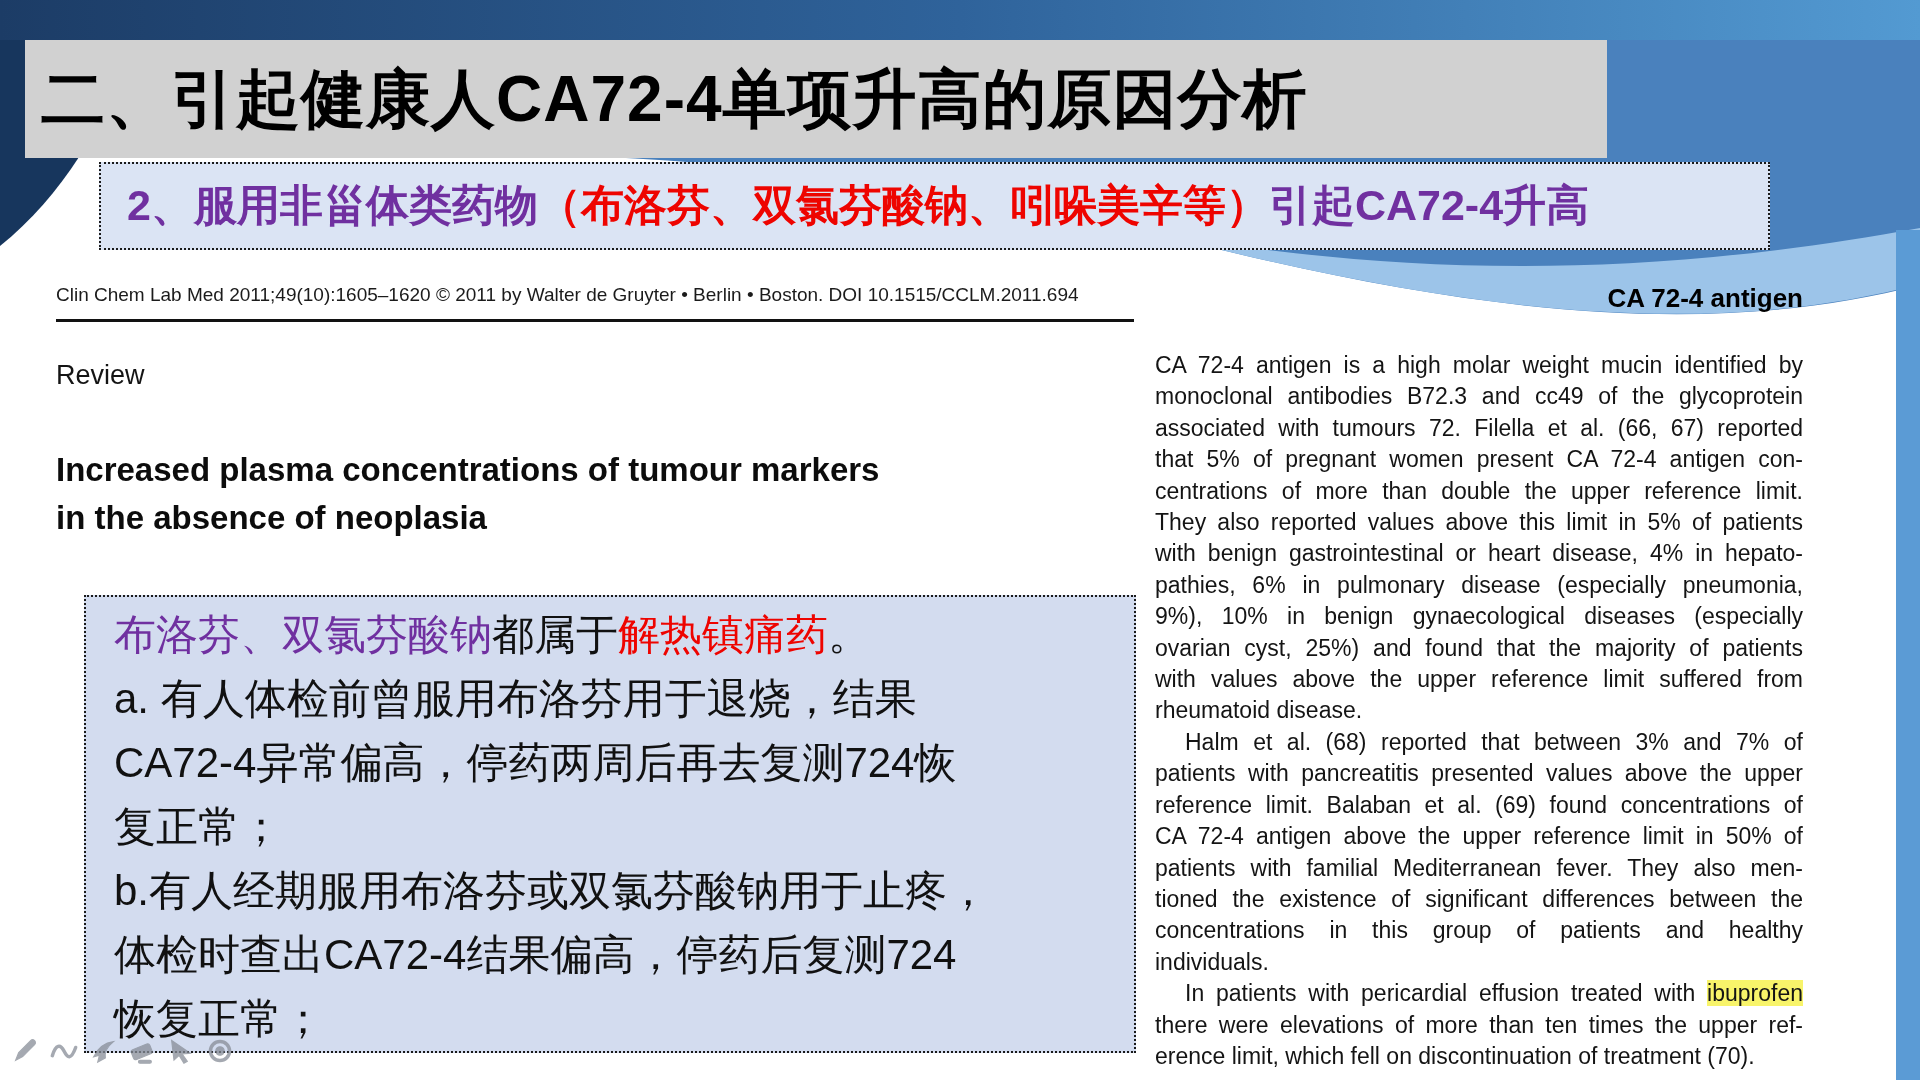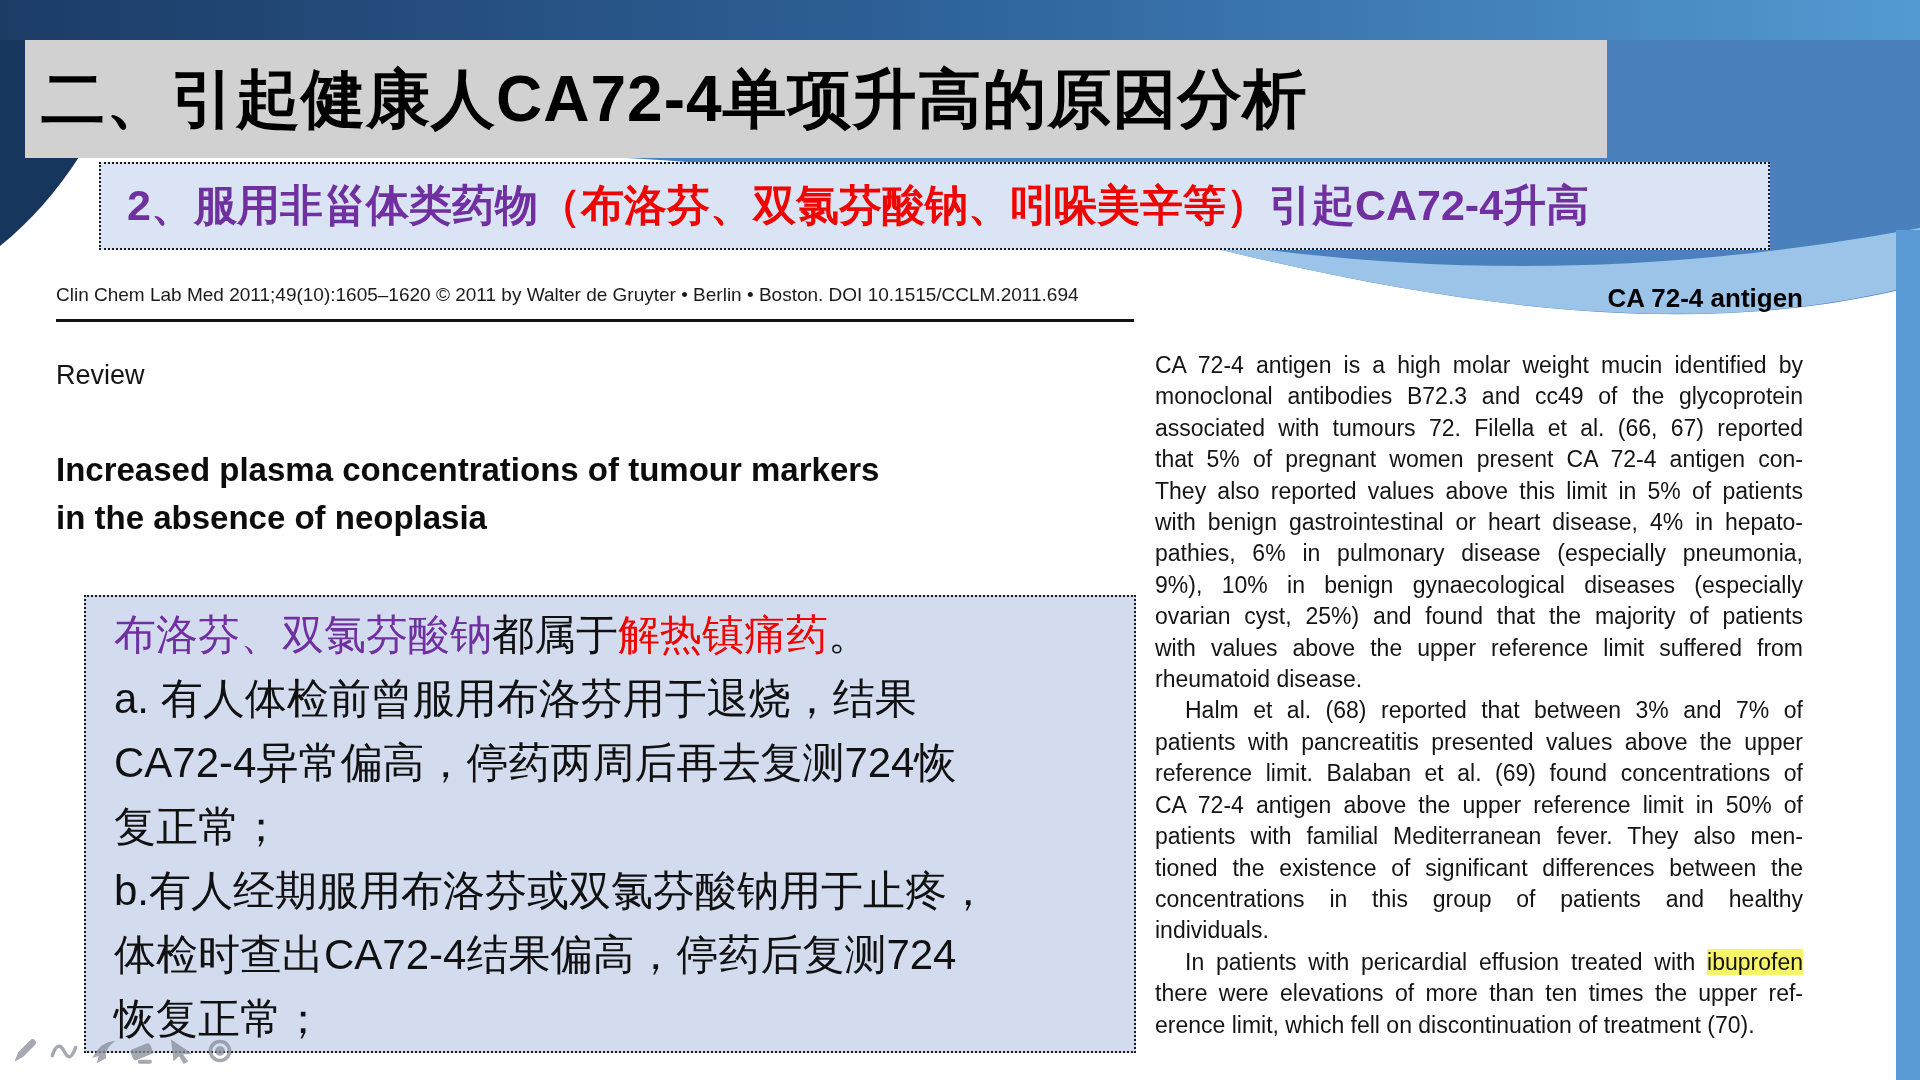"centrations of more than double" div.excerpt-line { html: none -> <div><span>centrations of more than double the upper reference limit.</span></div> }
